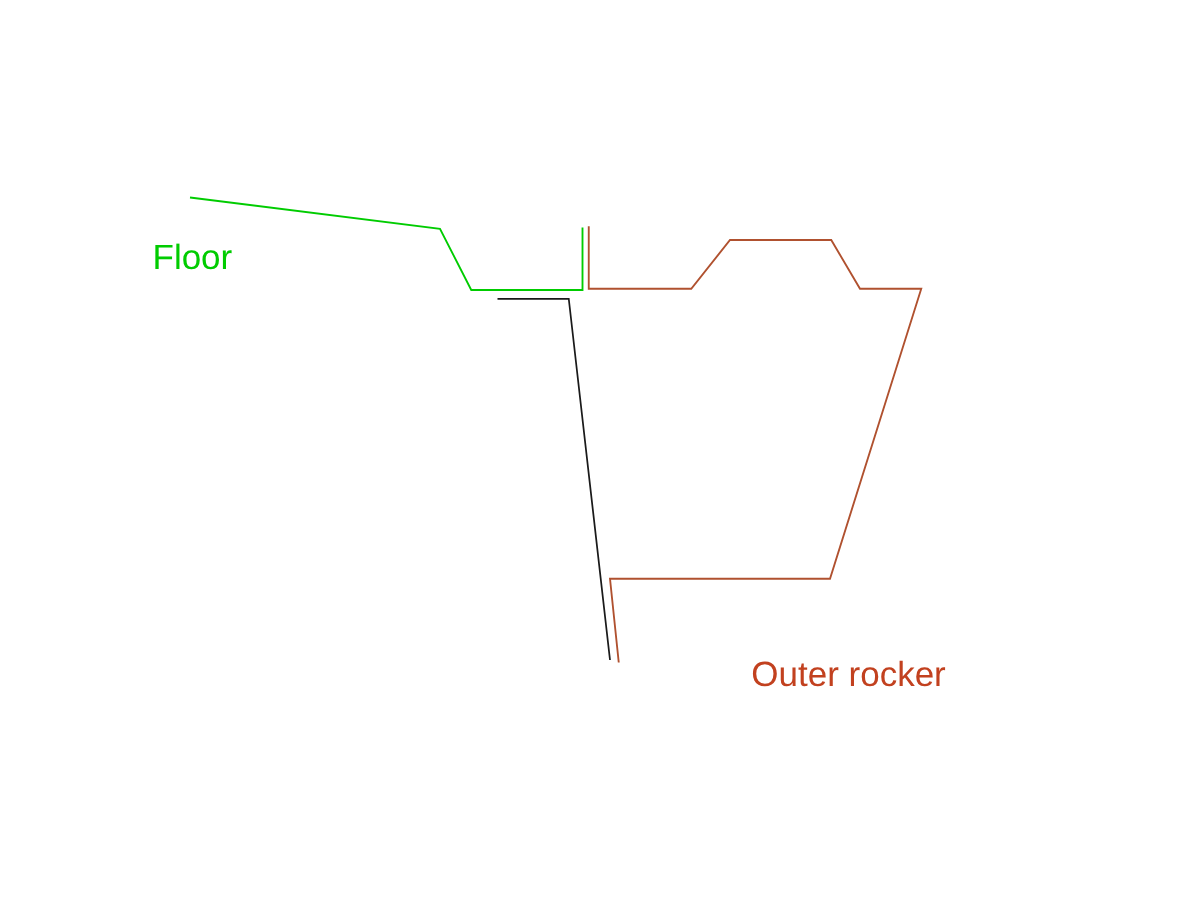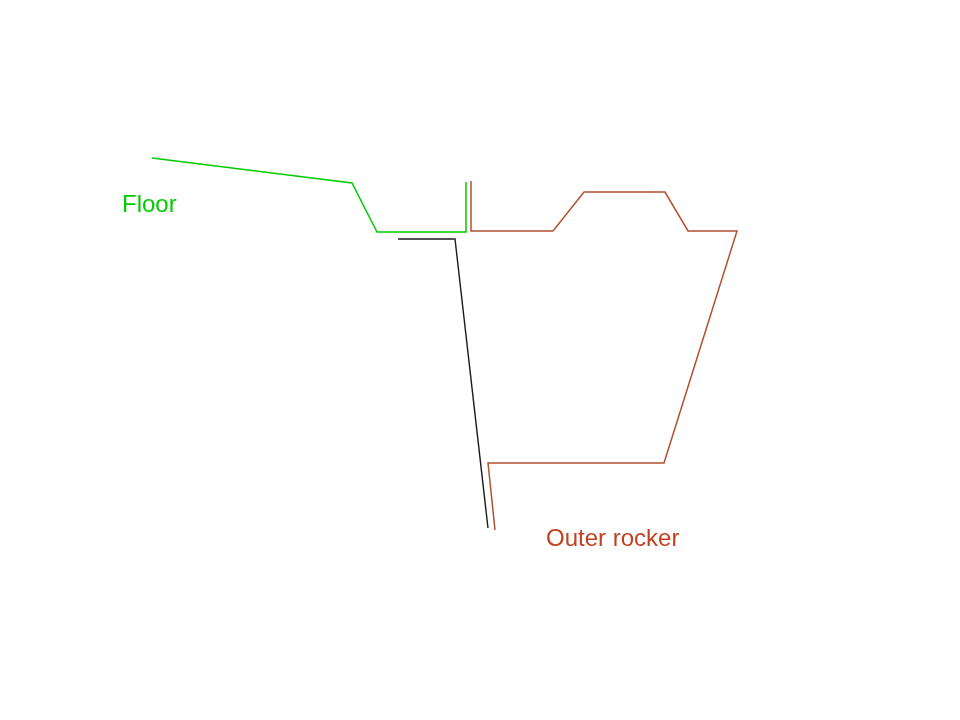"Floor" .label { font-size: 24px -> 28px }
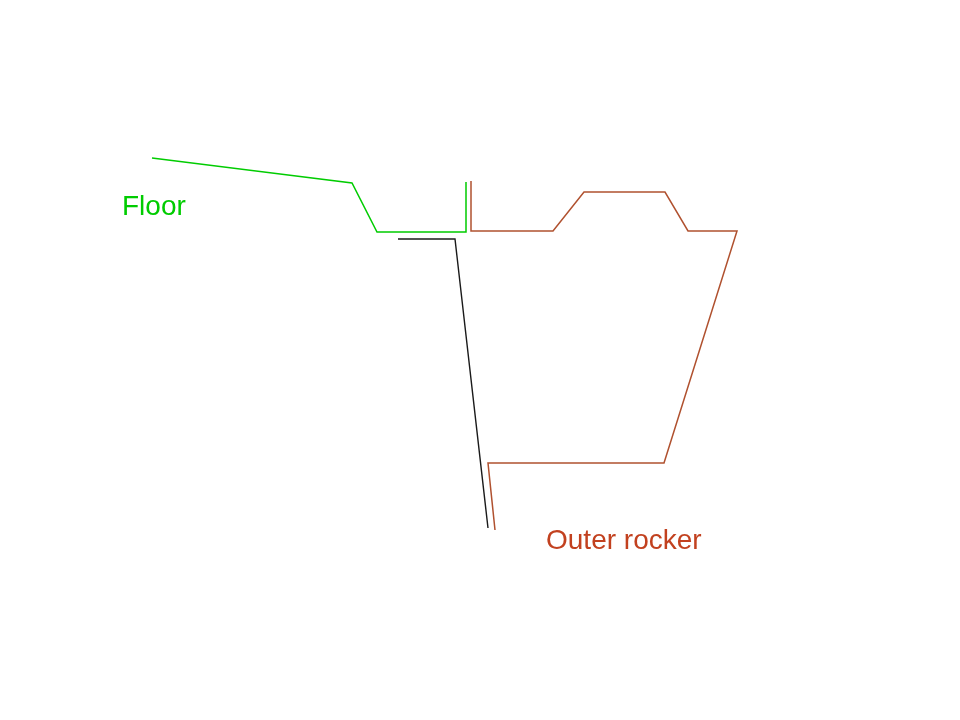"Outer rocker" .label-outer { left: 546px -> 601px }
